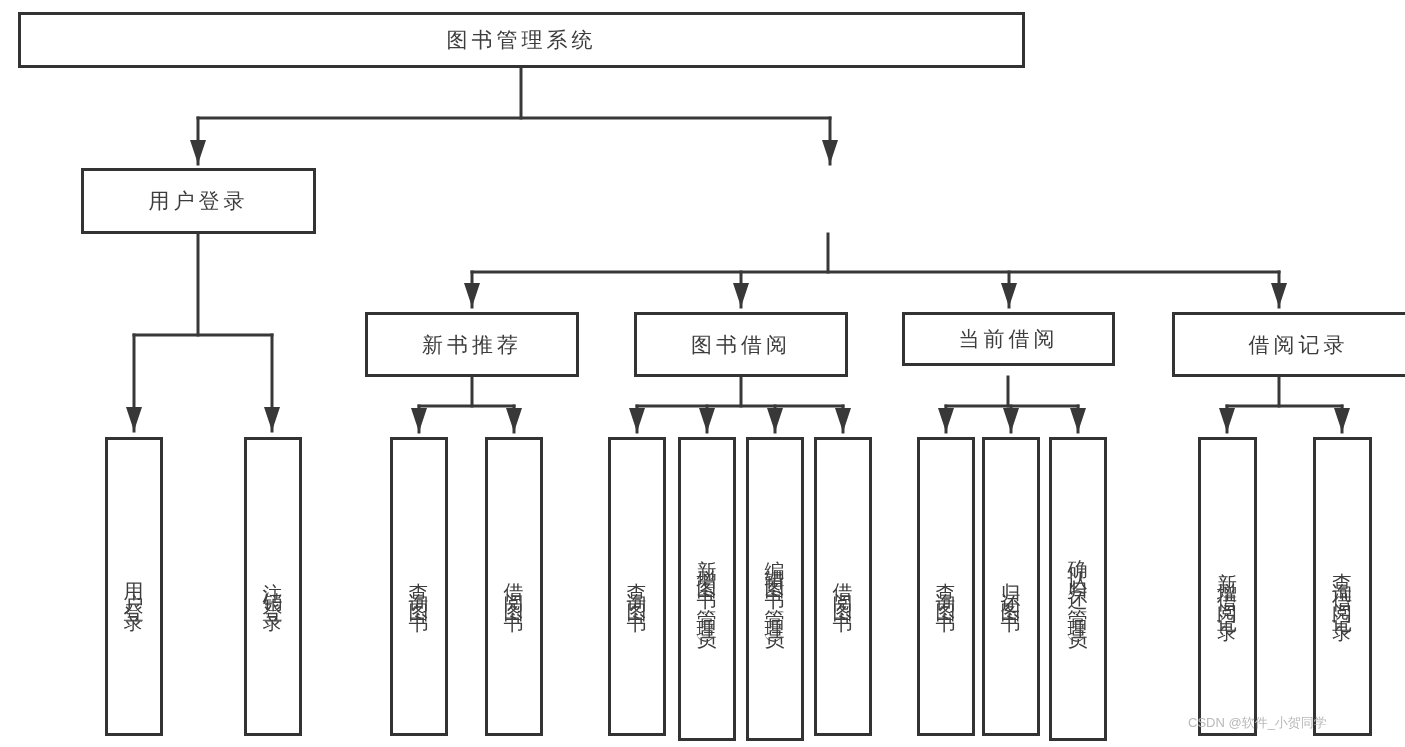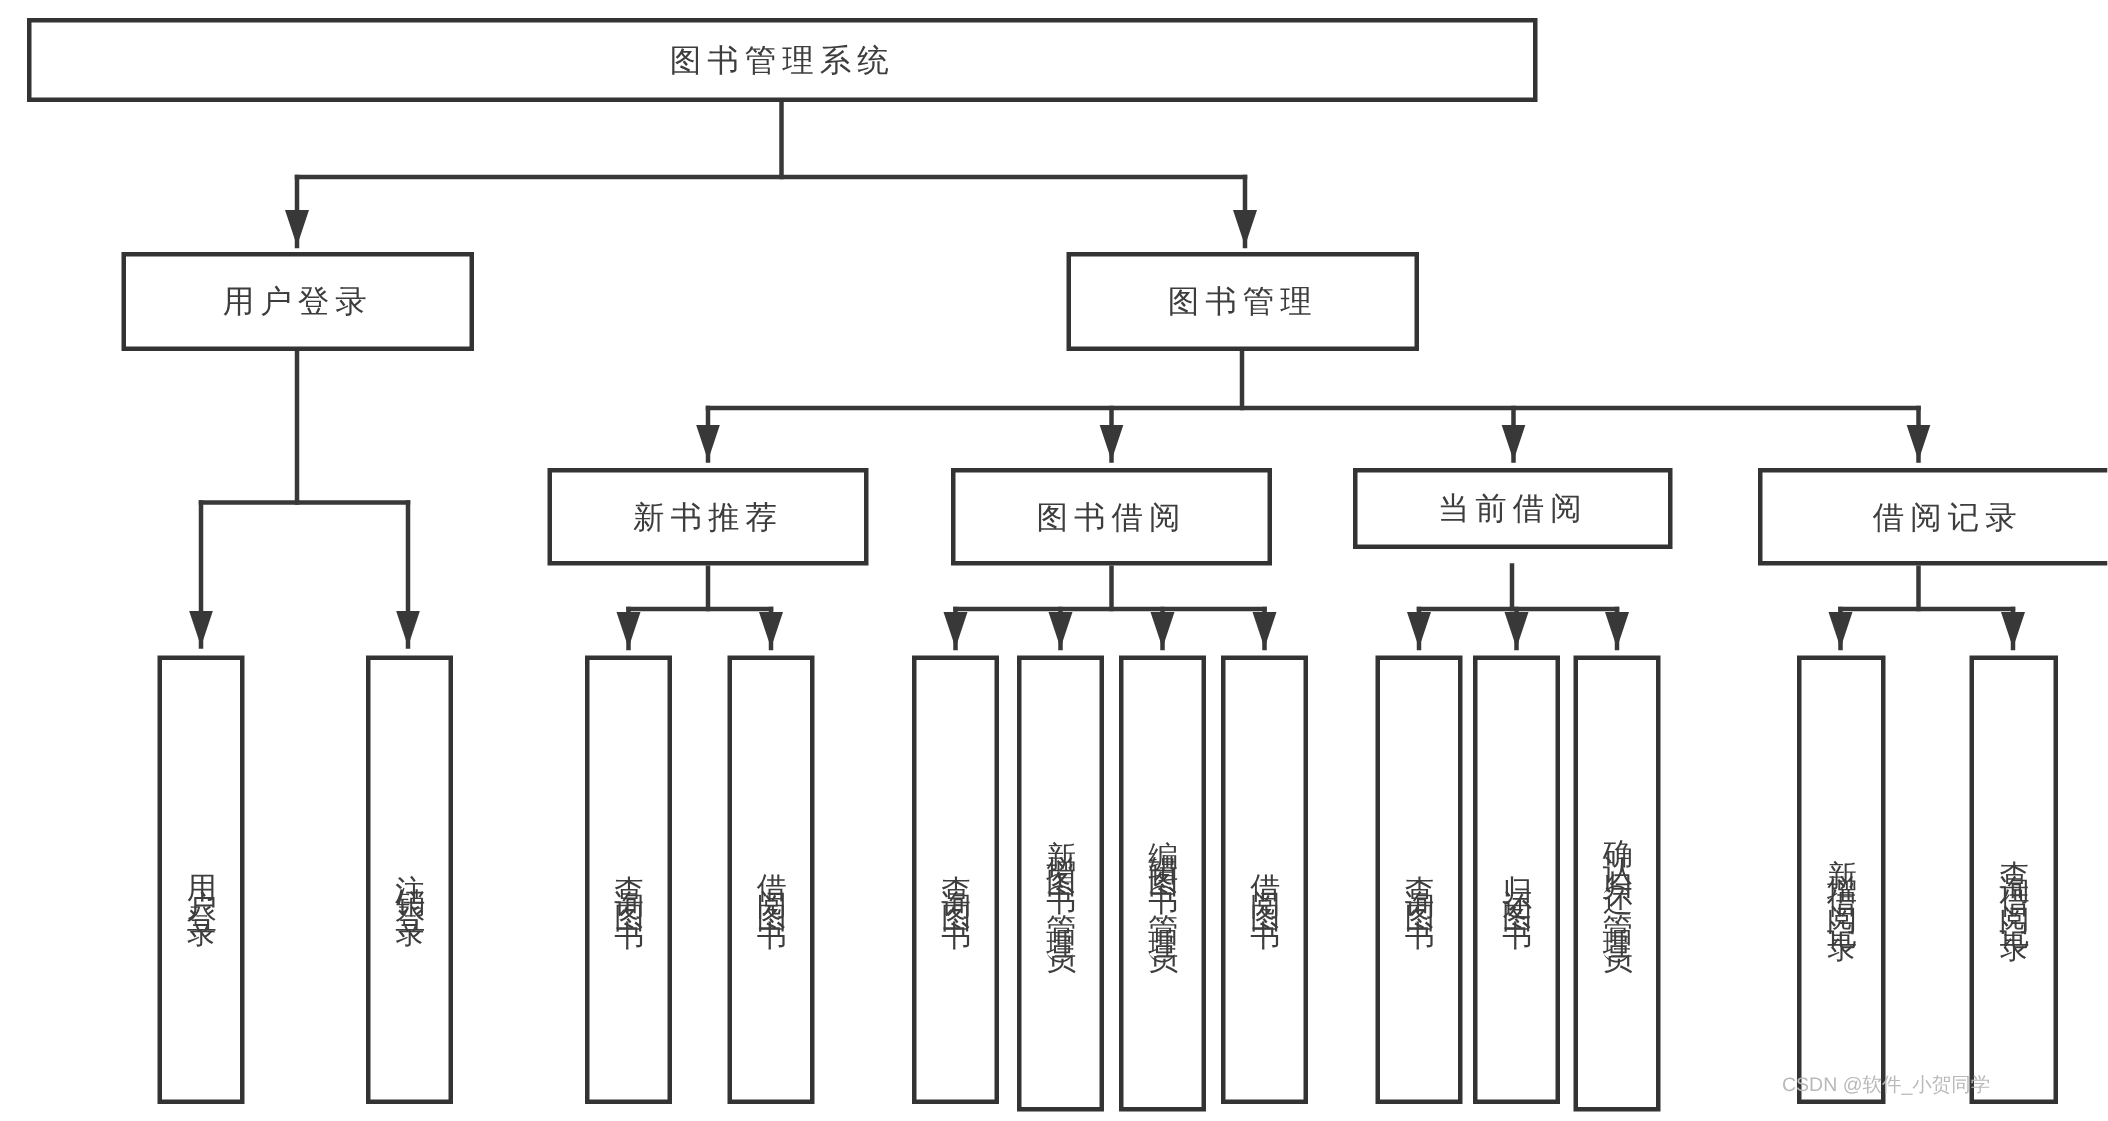"图书管理" div.box { html: <div> <span>图书管理</span> </div> -> none }
